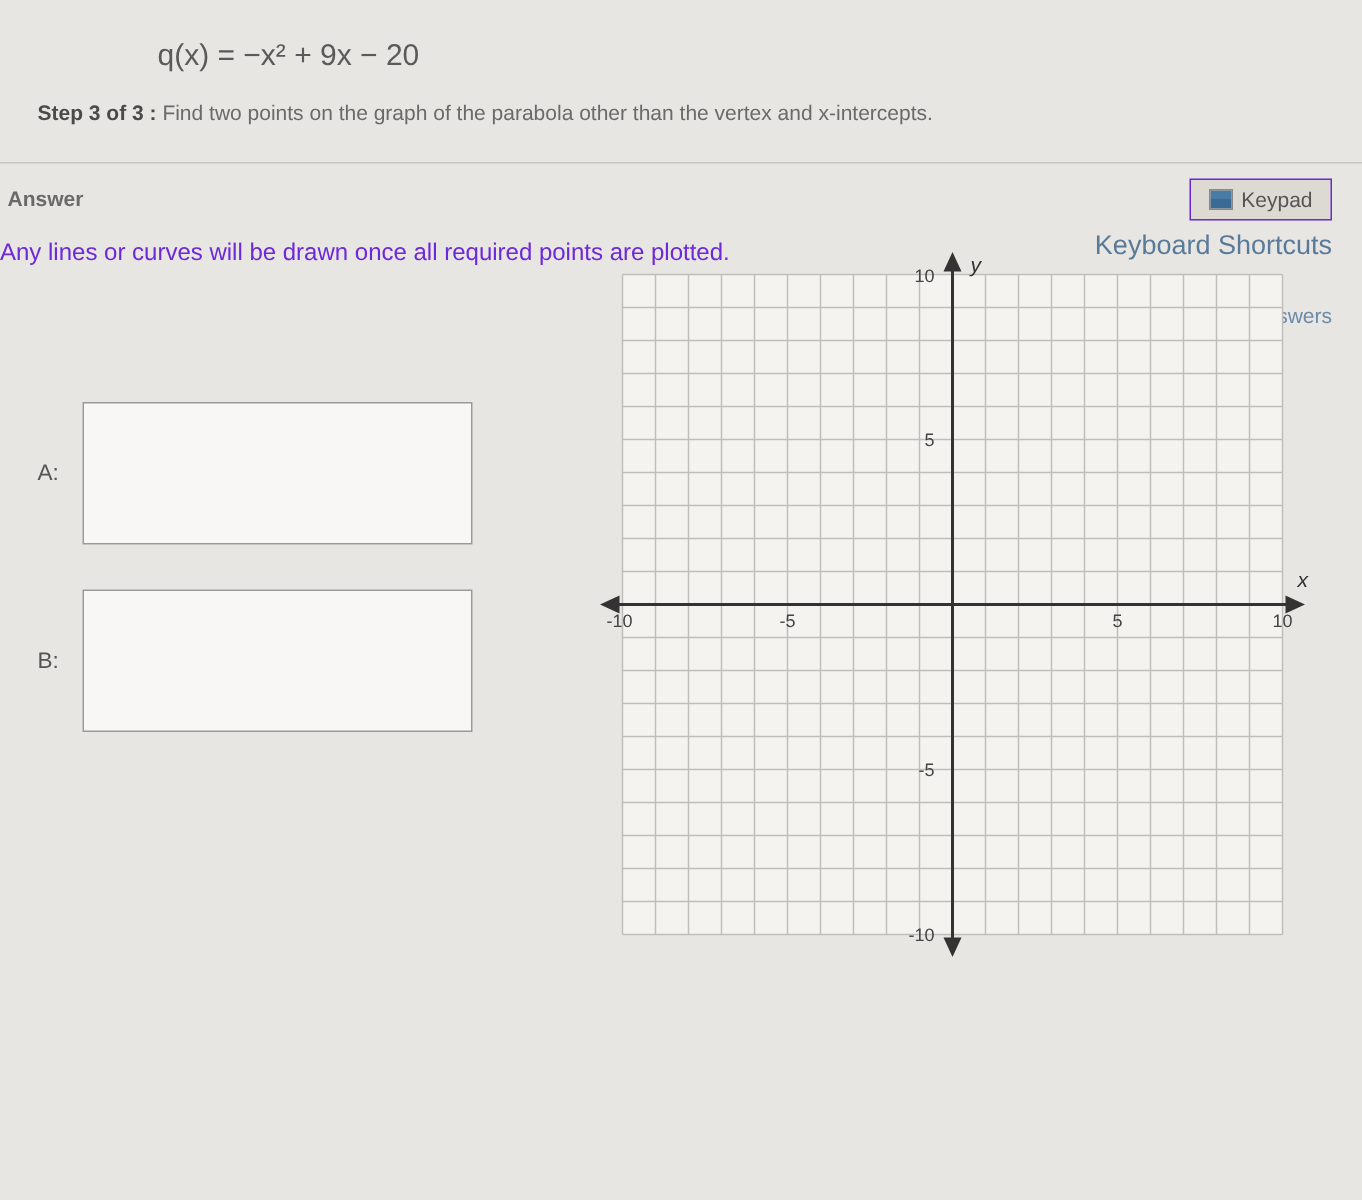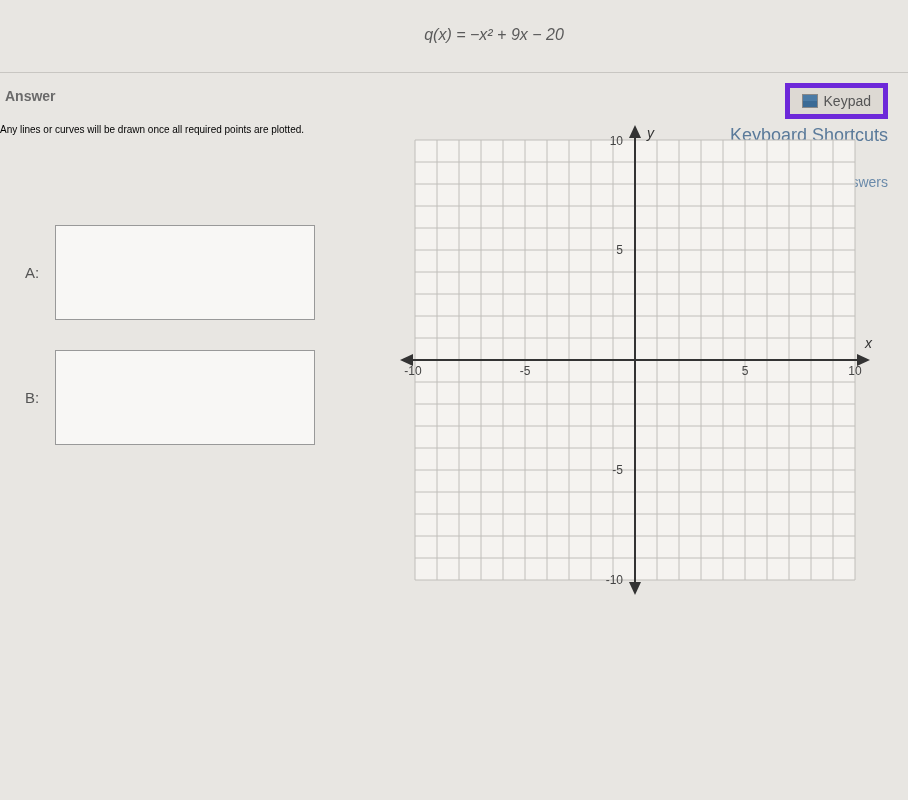"q(x) = −x² + 9x" .equation { font-size: 16px -> 20px; font-style: italic -> none; text-align: center -> left }
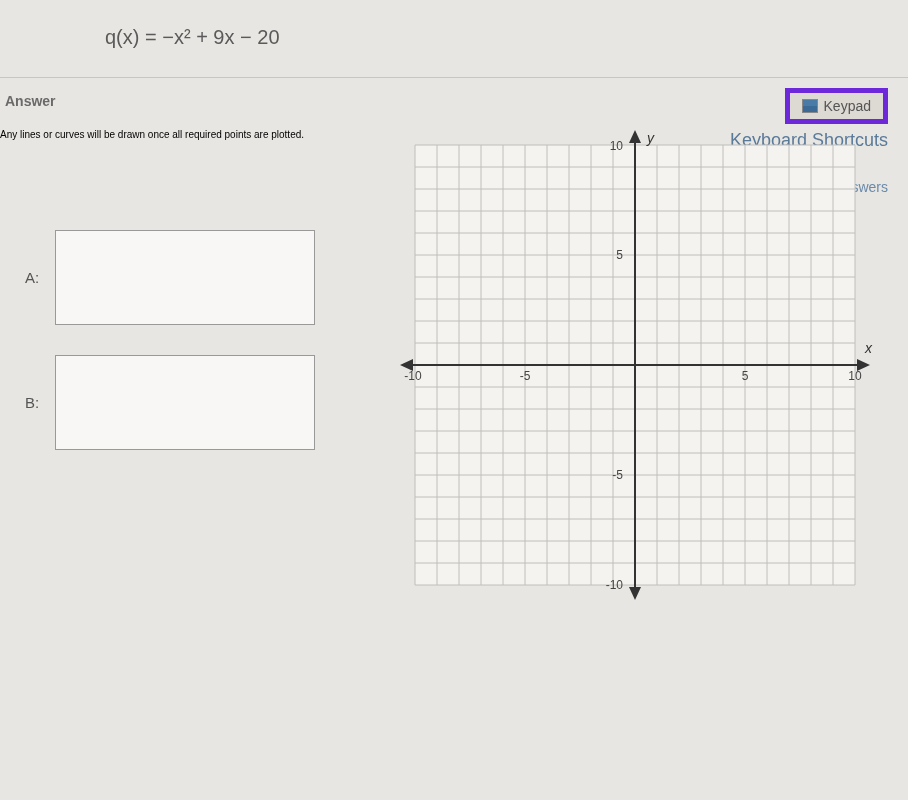"Step 3 of 3 :" div.step-text { html: none -> <div> <span>Step 3 of 3 :</span> <span>Find two points on the graph of the parabola other than the vertex and x-intercepts.</span> </div> }
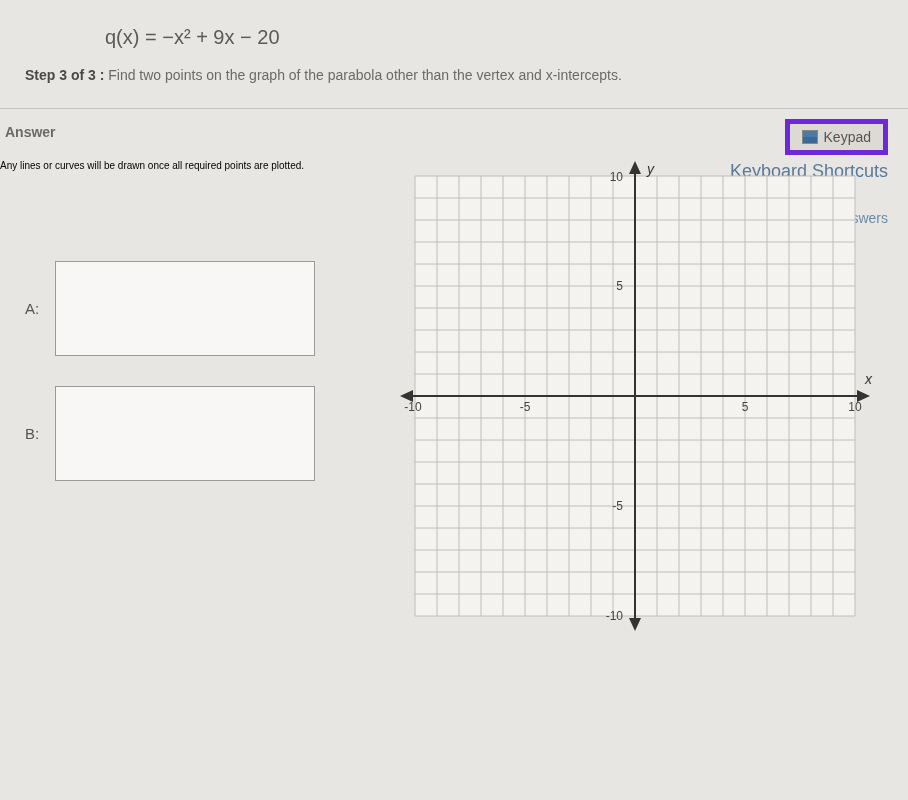"Keypad" .keypad-btn { border: 5px solid #6d28d9 -> 1px solid #6d28d9 }
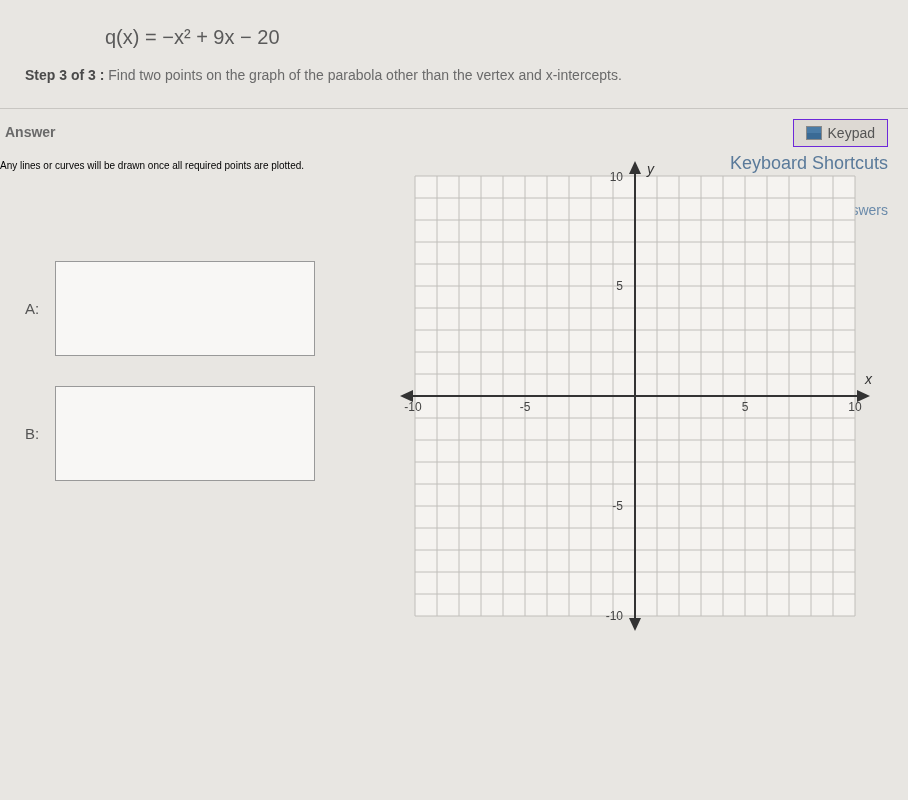"Any lines or curves will" .plot-instruction { color: #000000 -> #6d28d9; font-size: 10px -> 16px }
